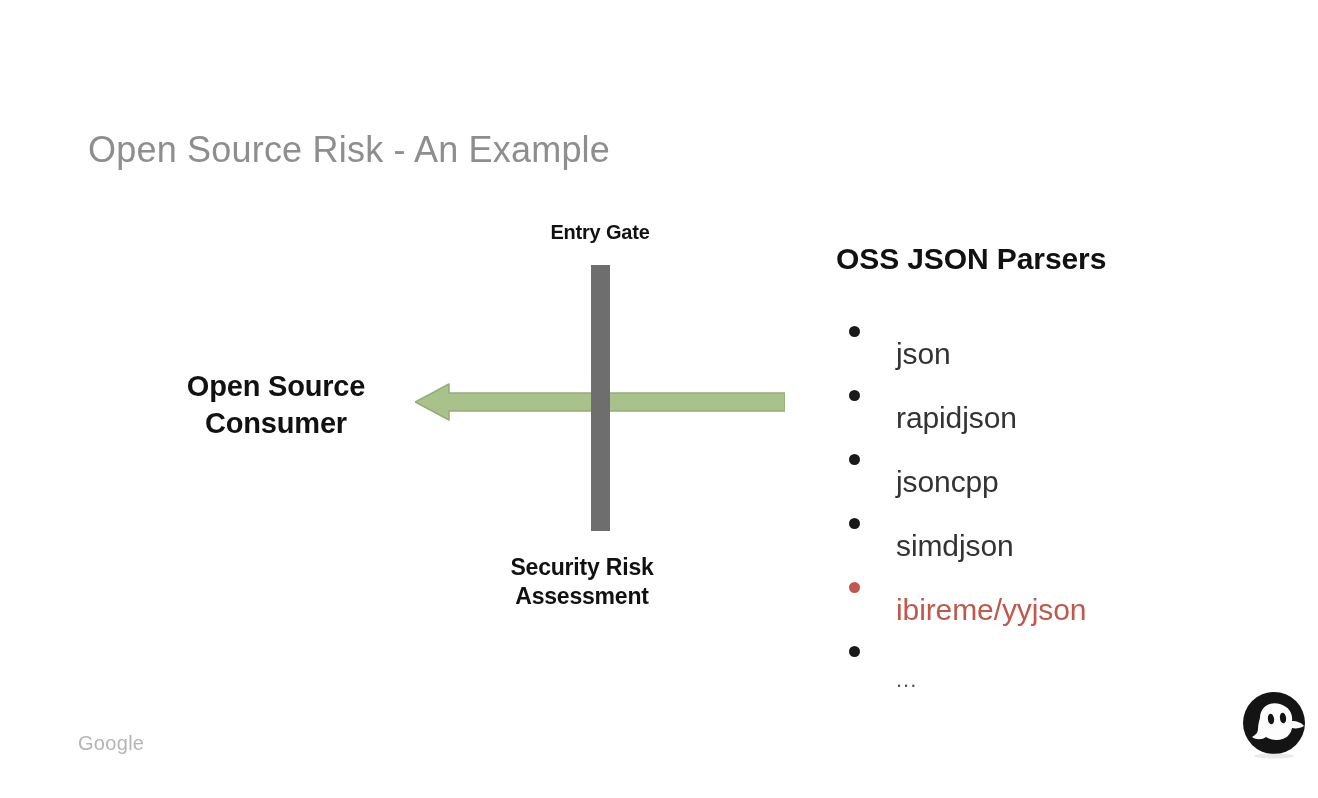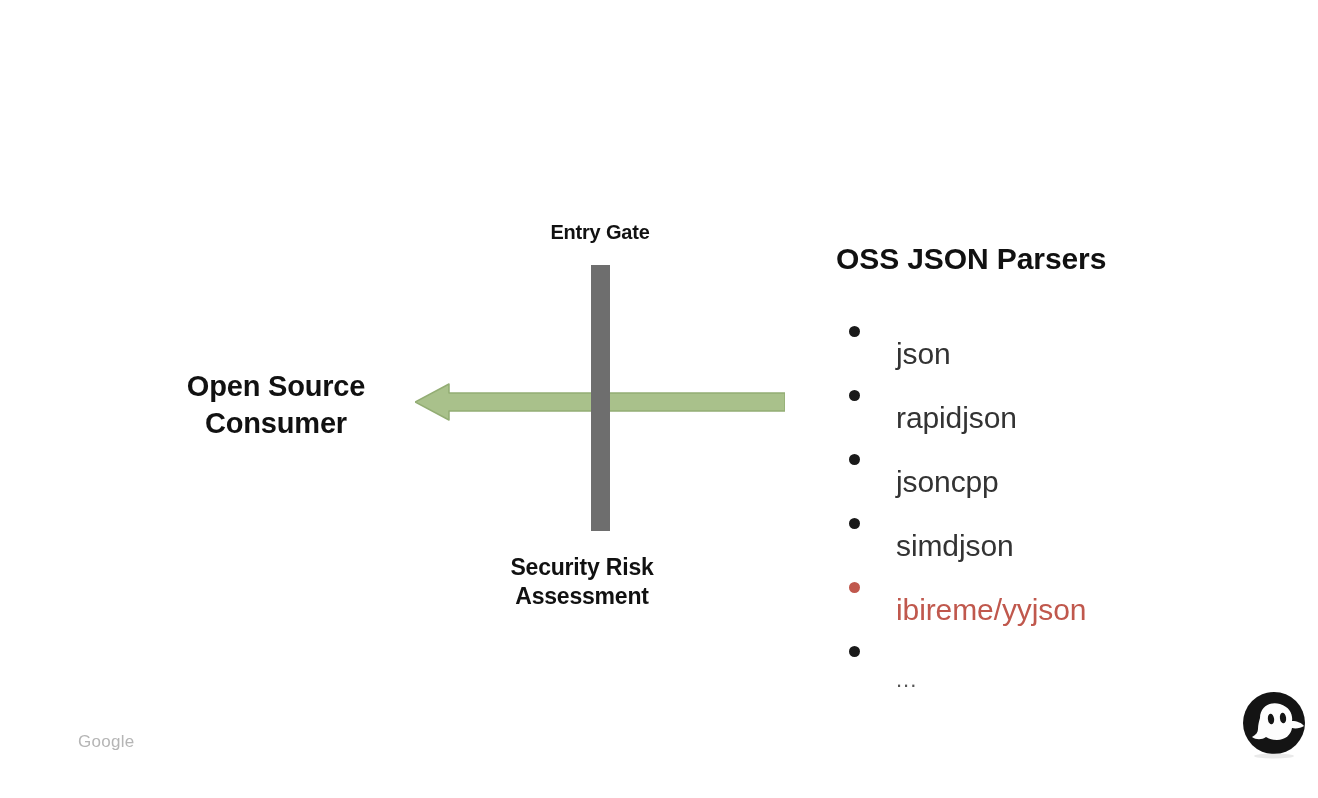"Open Source Risk - An" div { html: none -> <div>Open Source Risk - An Example</div> }
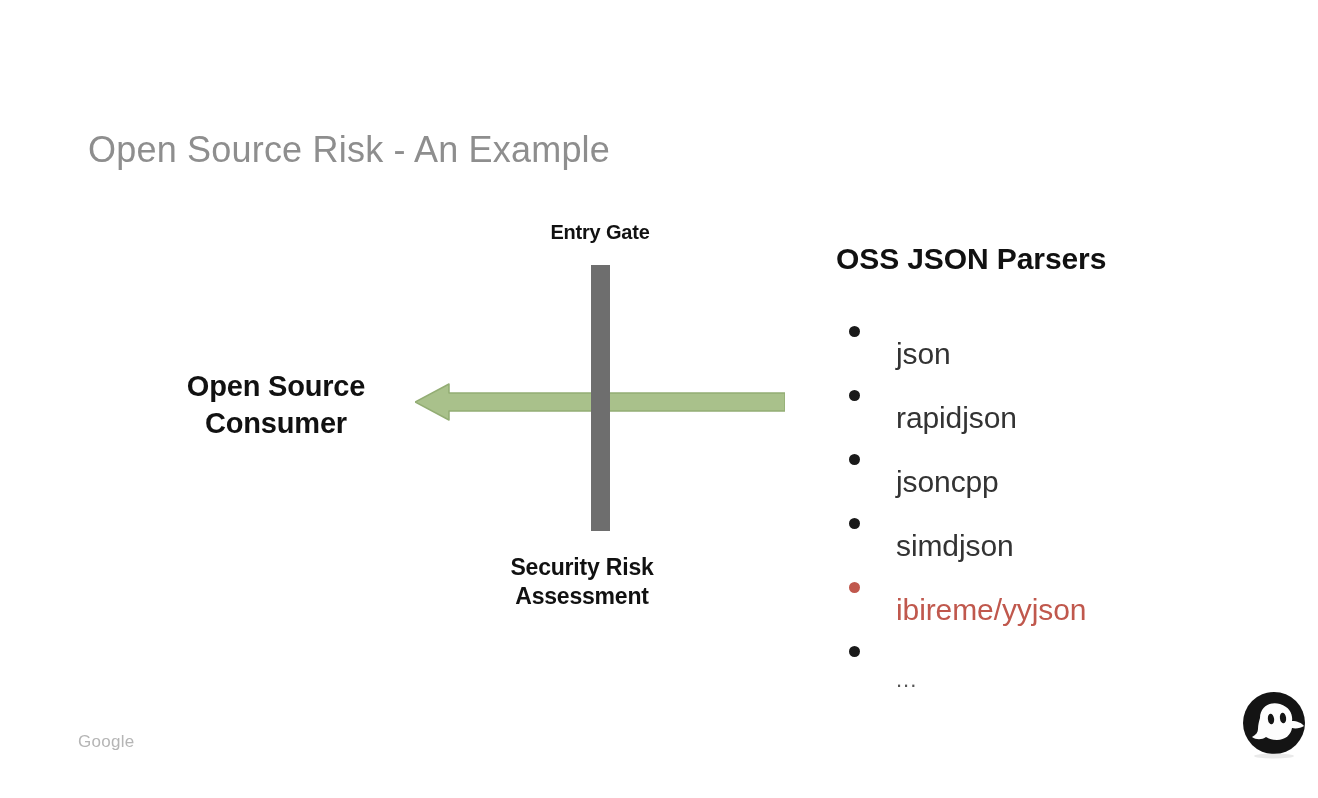"Google" #google-watermark { font-size: 17px -> 20px }
